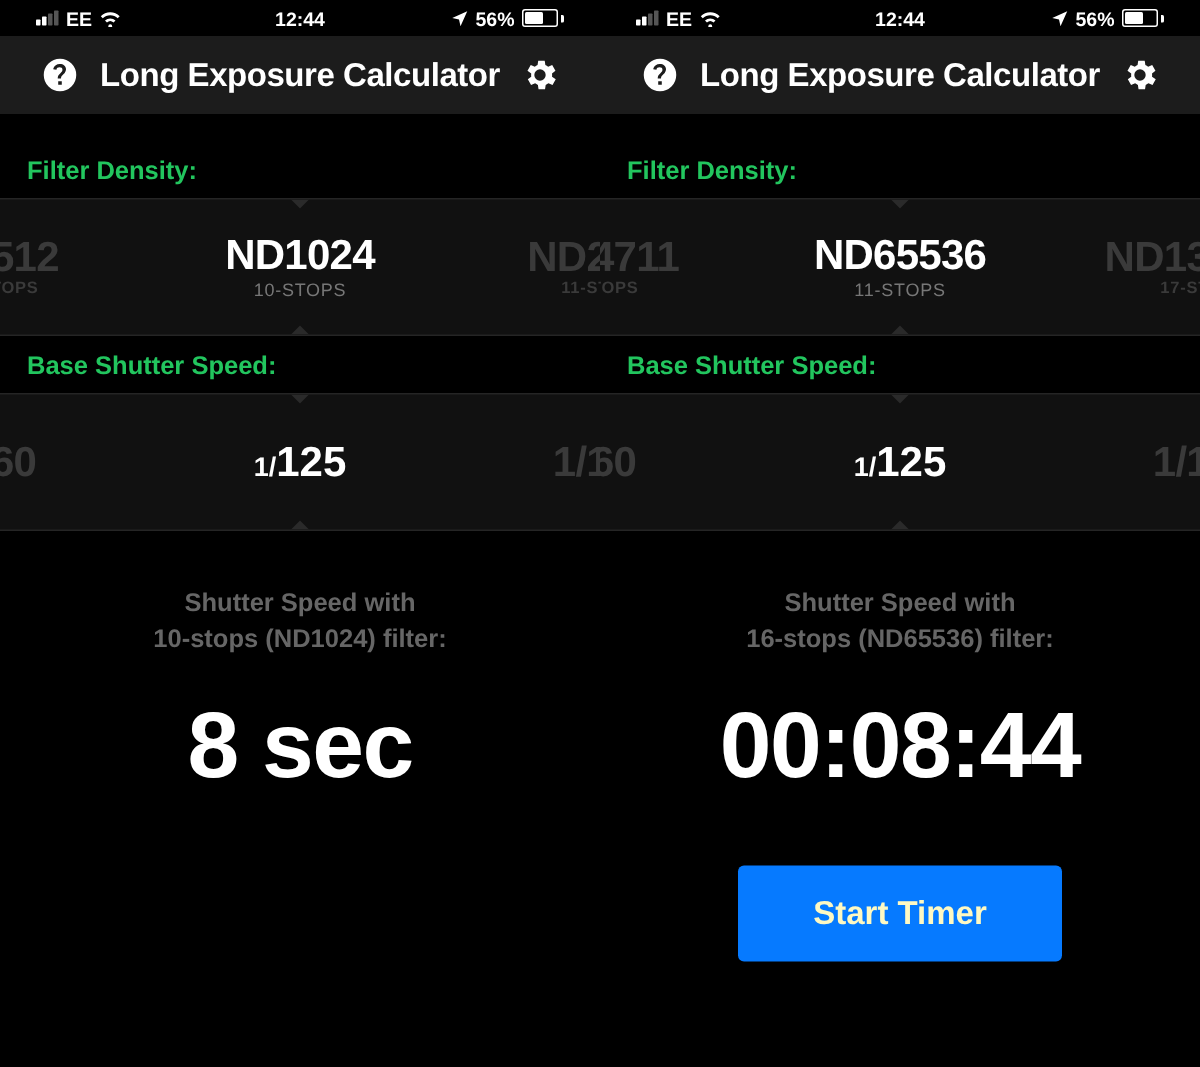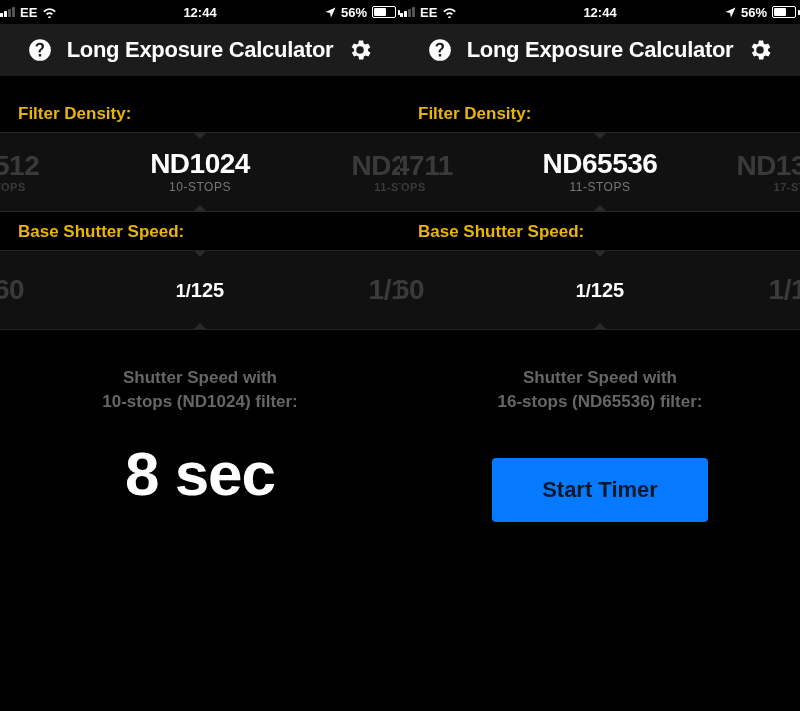"EE" .status-bar { padding: 0 0 -> 0 24px }
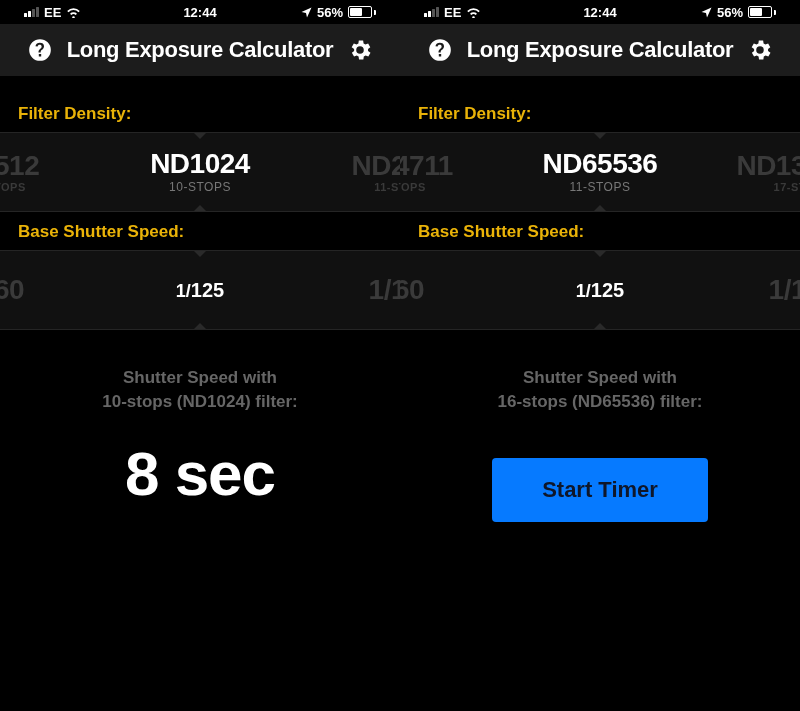"Filter Density:" .section-label { color: #eab308 -> #22c55e }
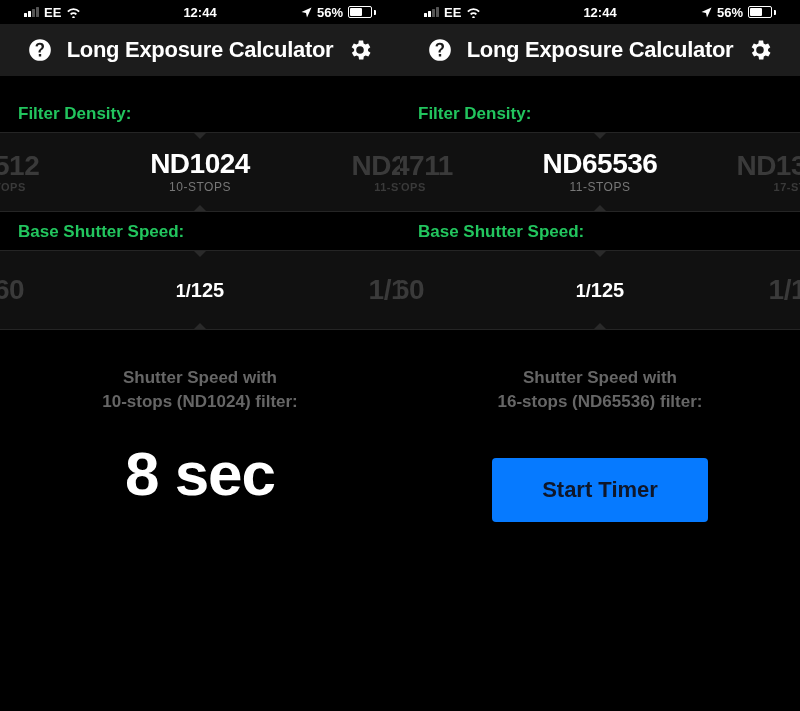"512" .picker { height: 80px -> 92px }
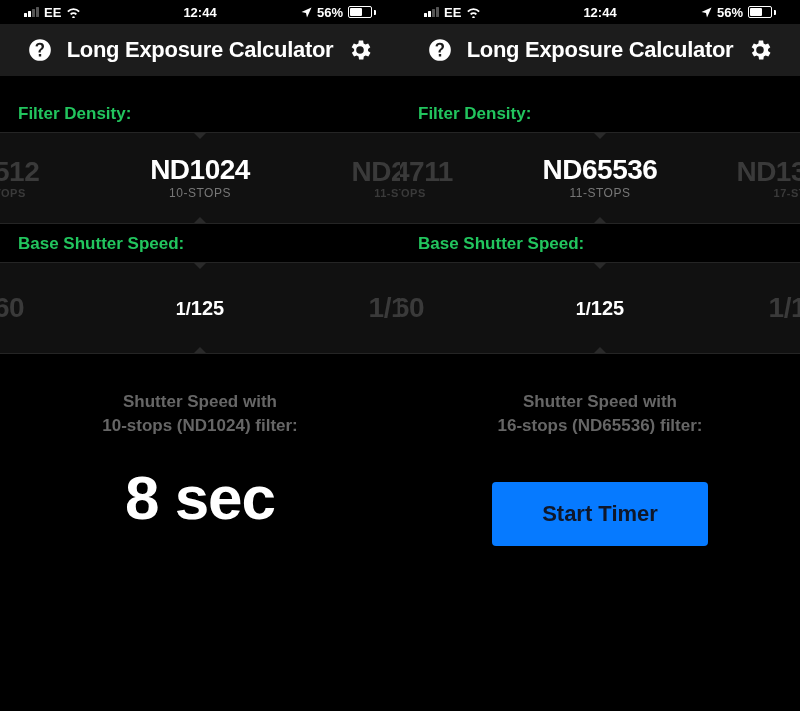"125" .shutter-big { font-size: 20px -> 28px }
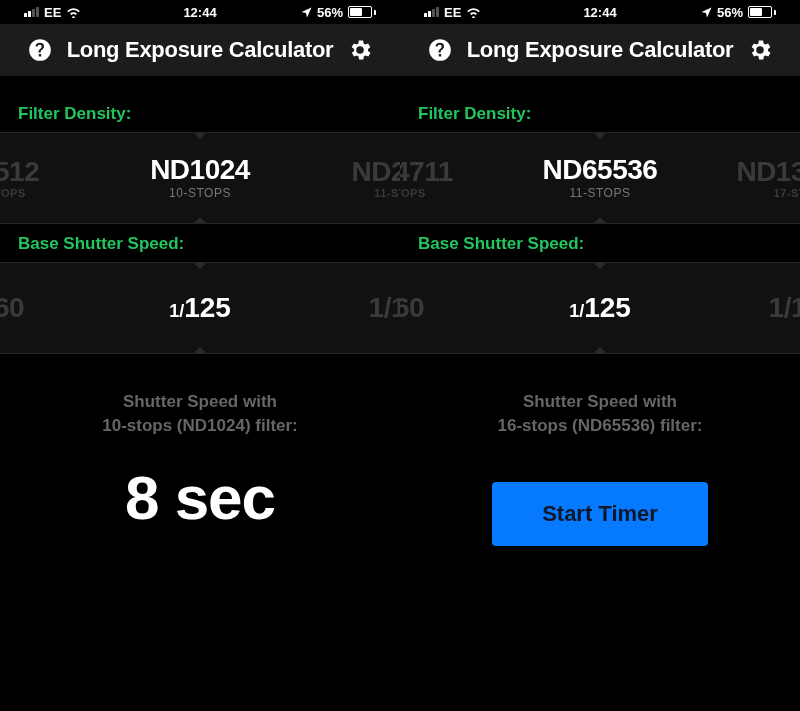"00:08:44" div.result-value { html: none -> <div>00:08:44</div> }
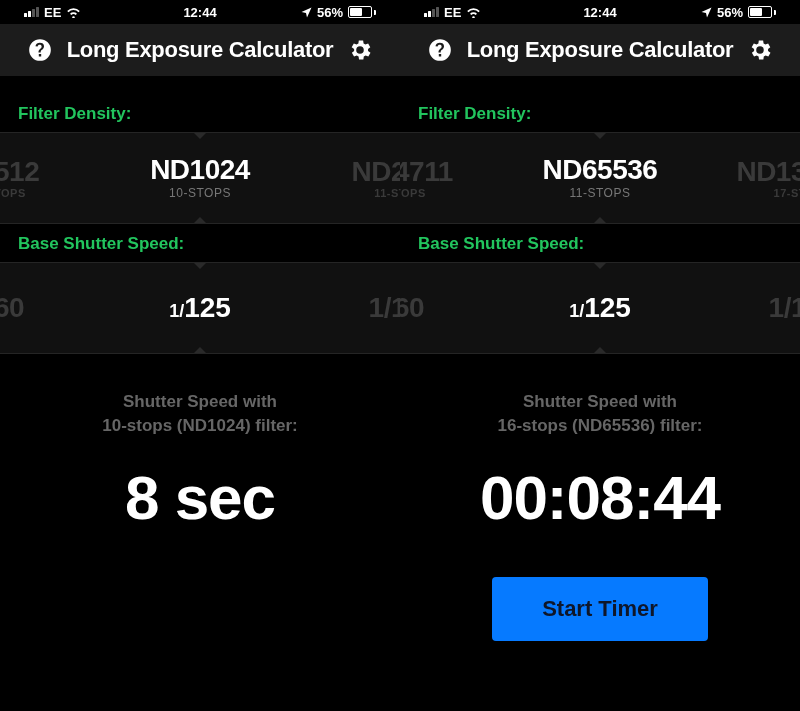"Start Timer" .start-timer { color: #0f172a -> #fef9c3 }
